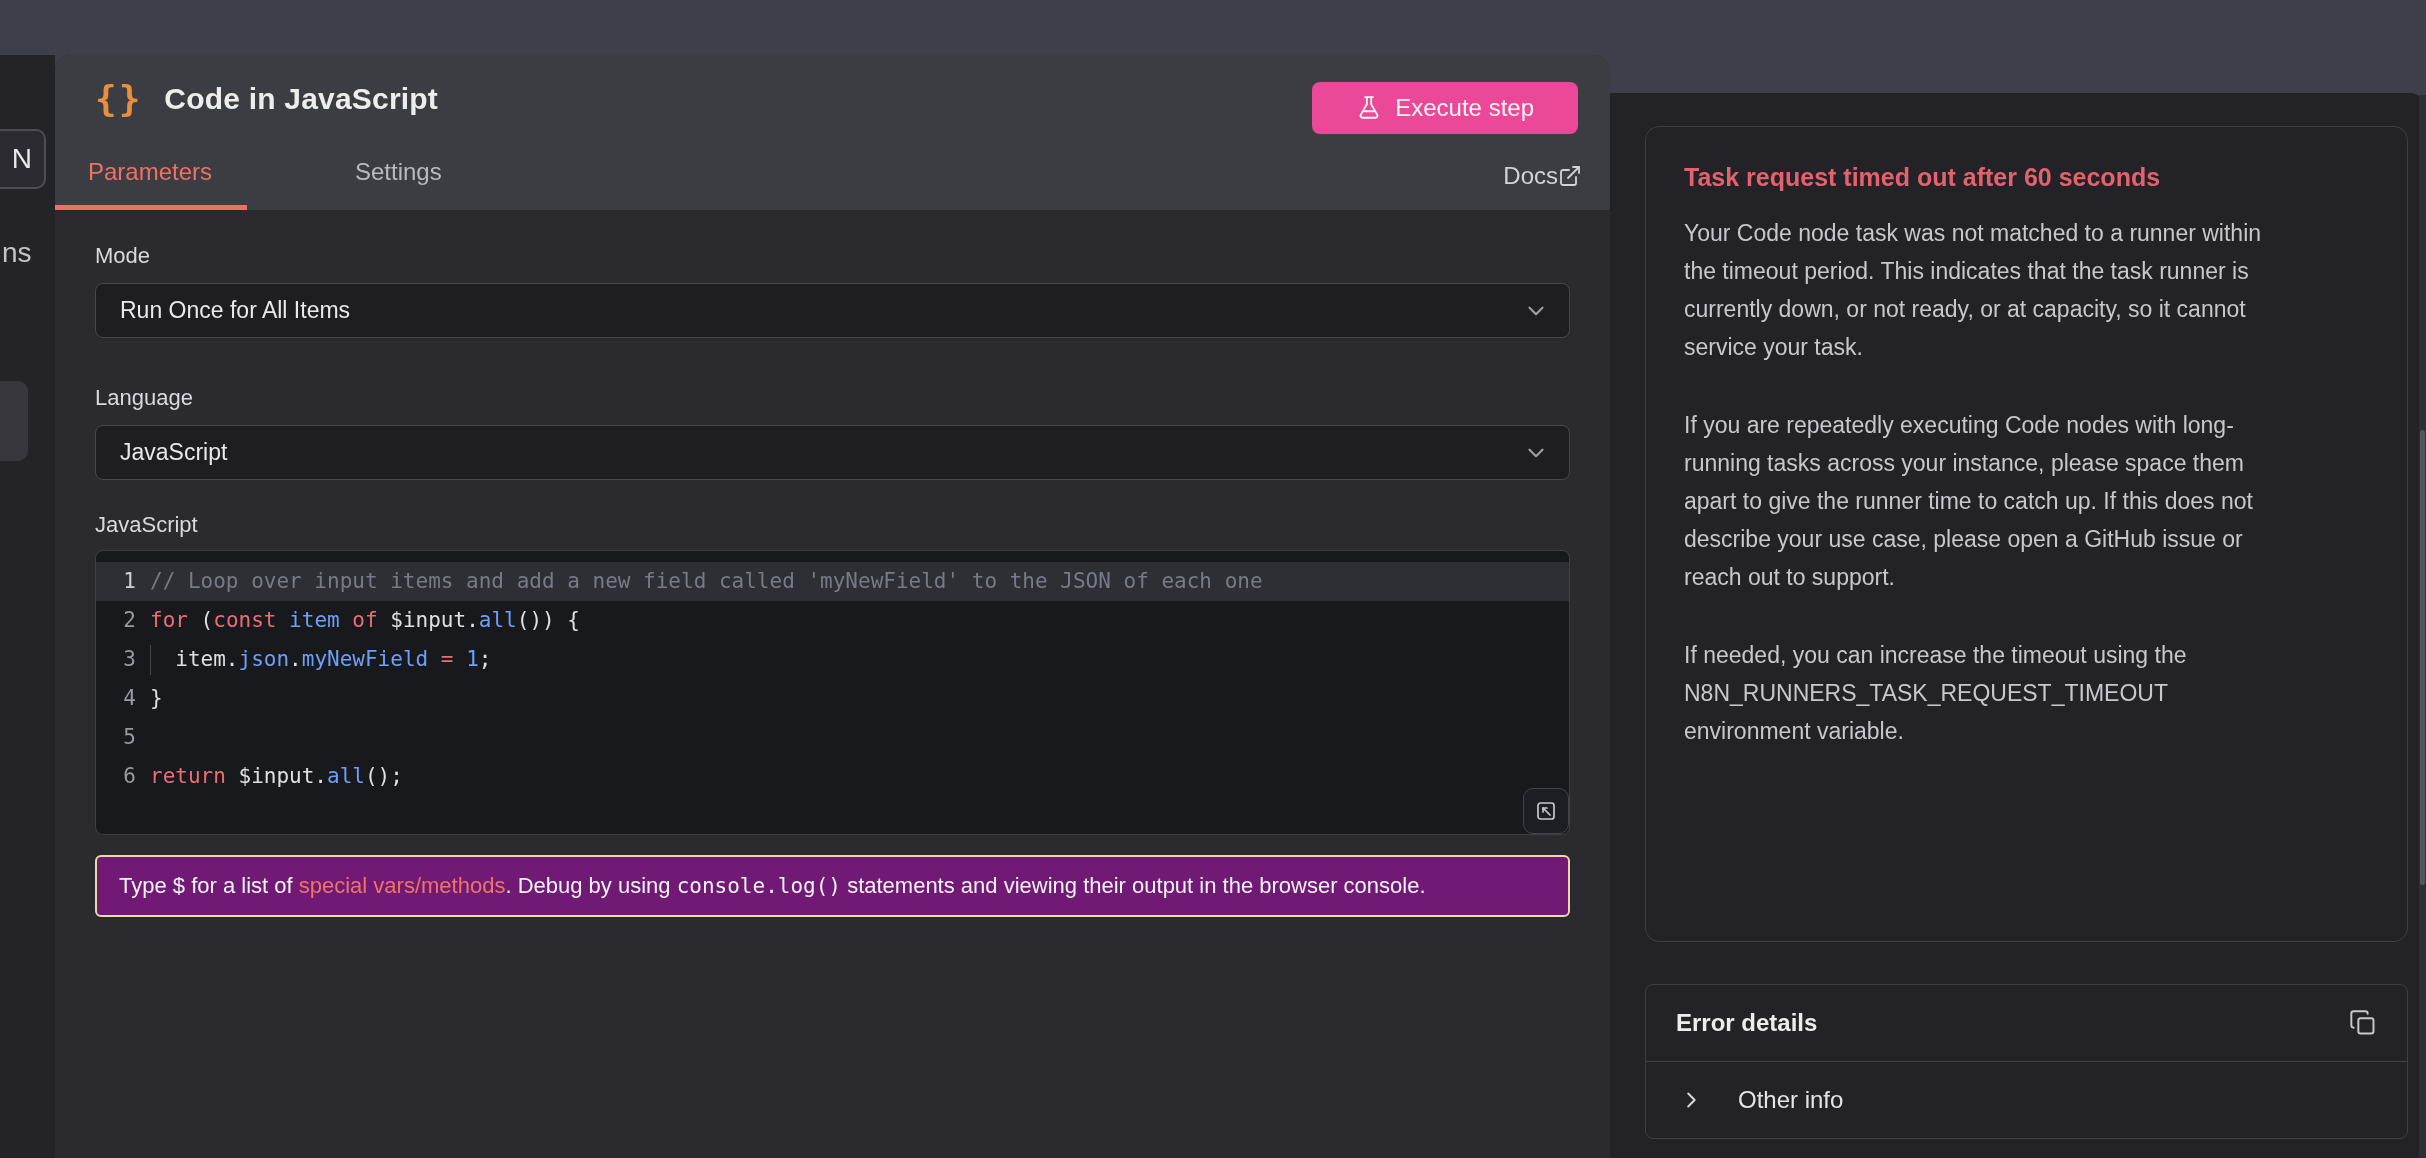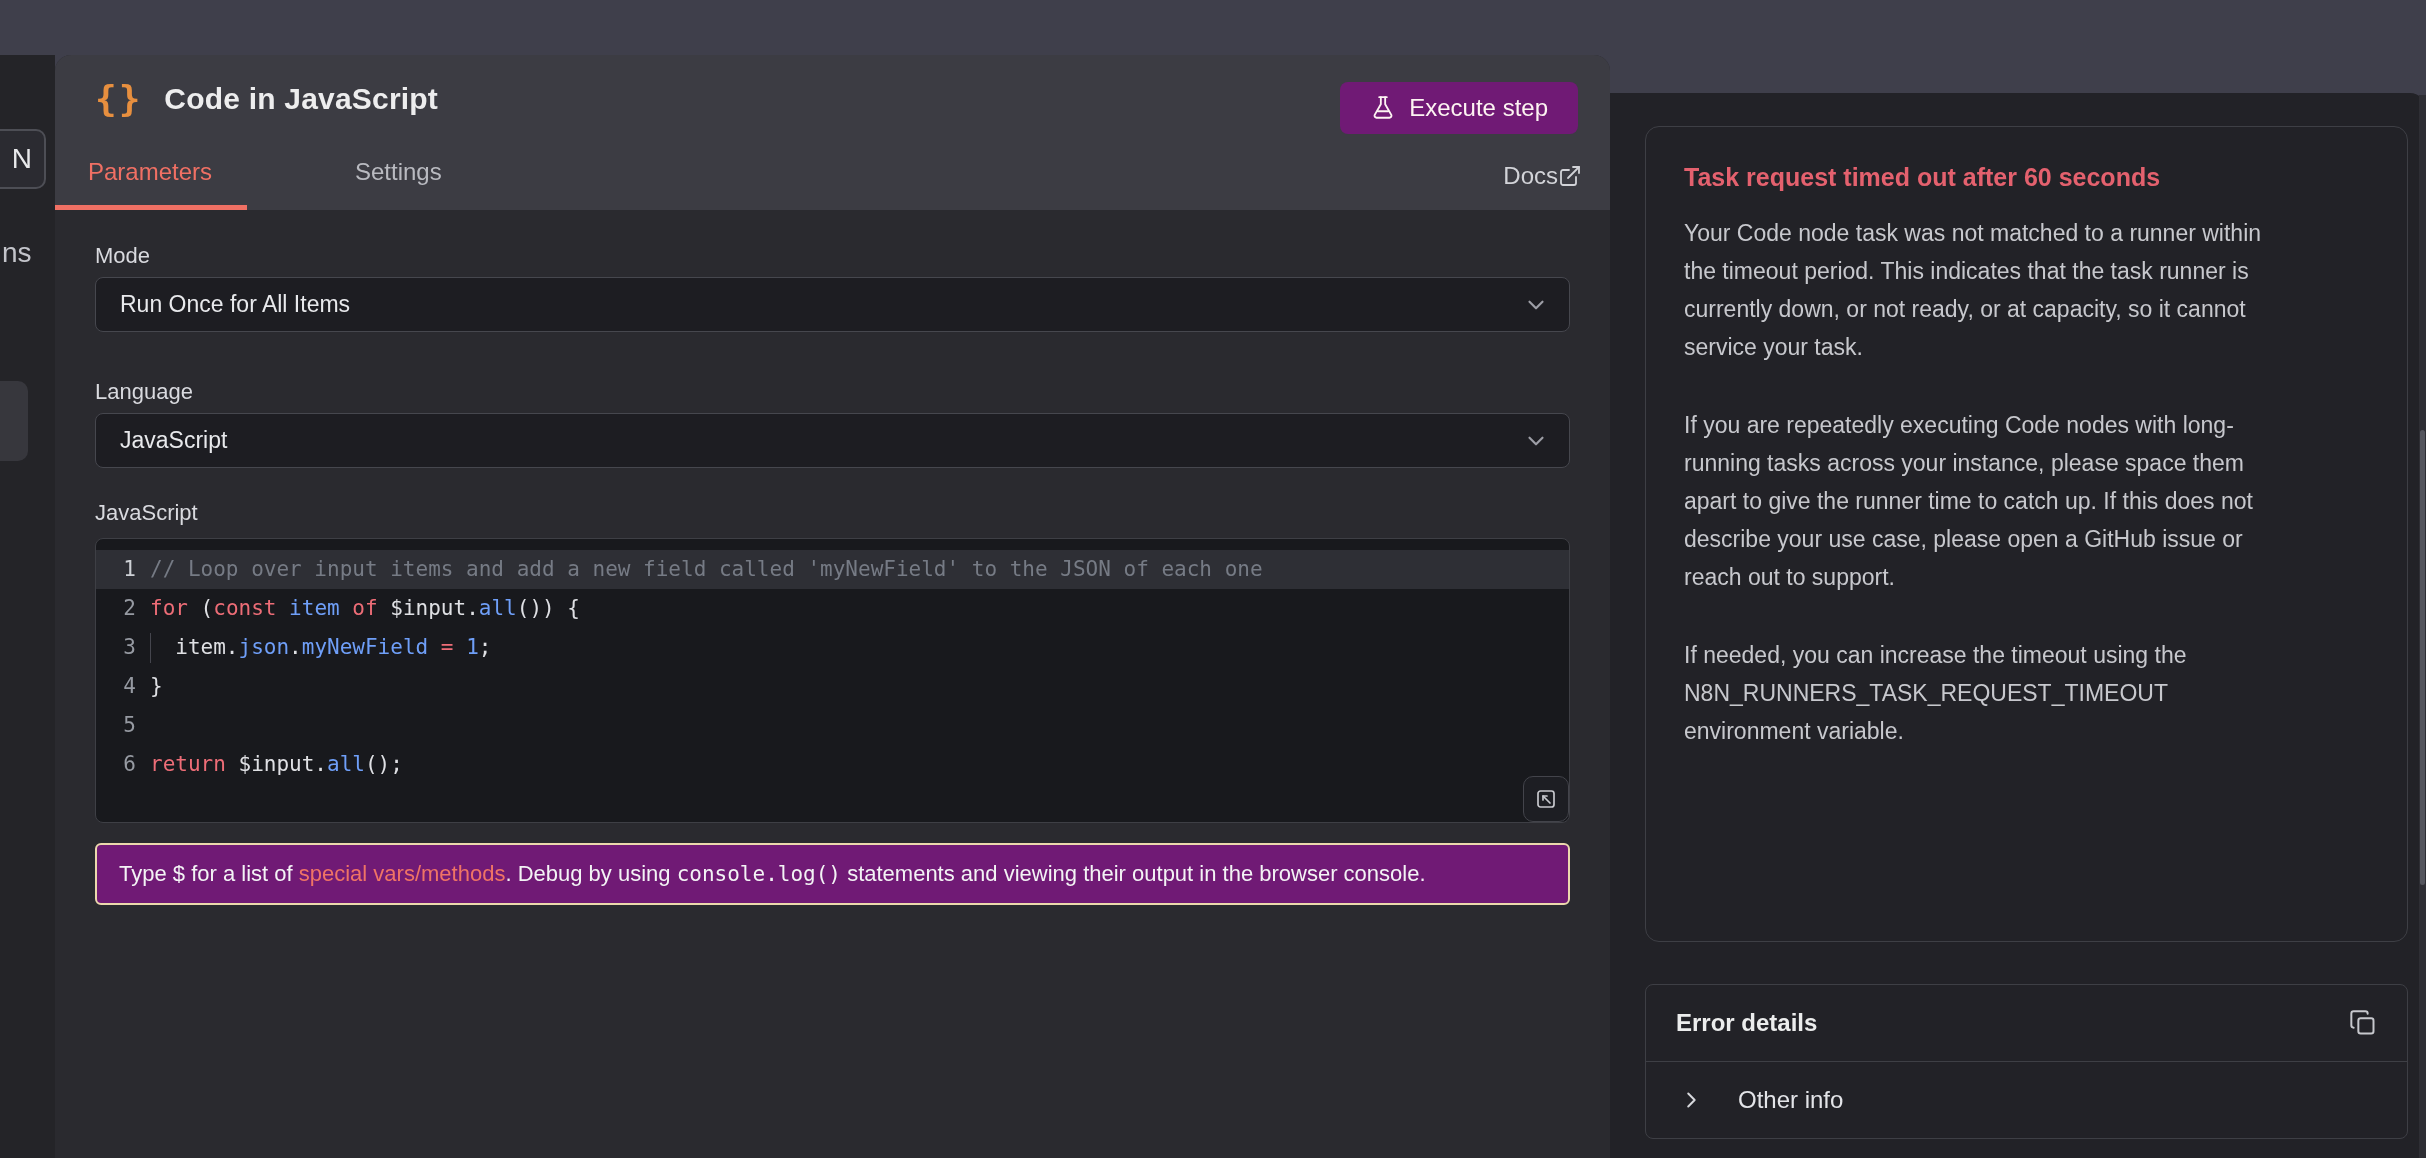"Execute step" .execute { background: #701a75 -> #ec4899; padding: 0 30px -> 0 44px }
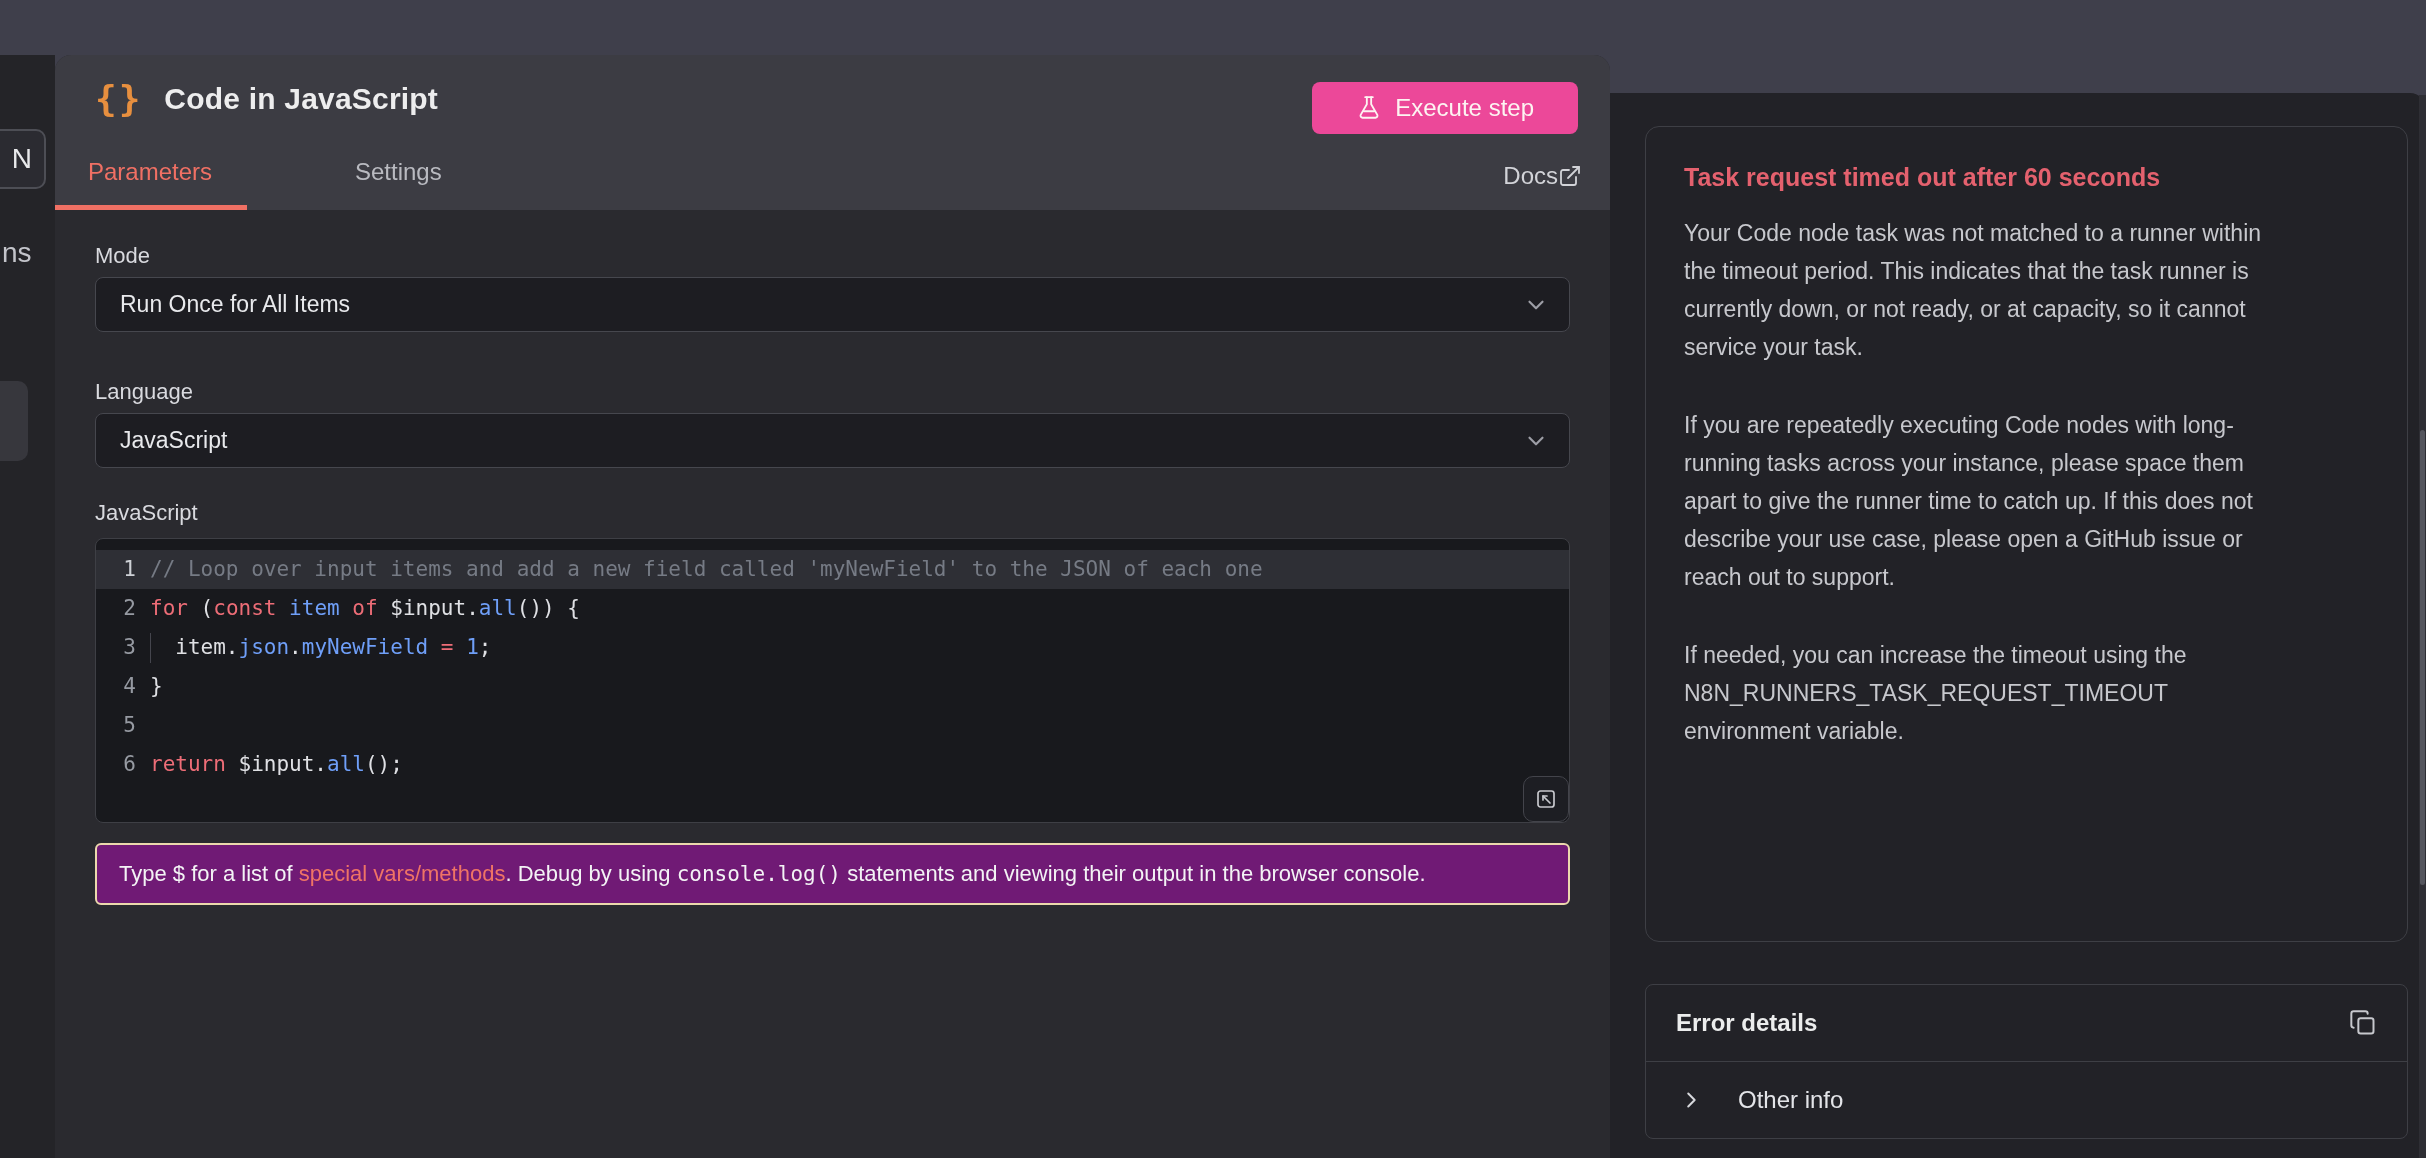"Run Once for All Items" .select { margin-top: 8px -> 14px }
